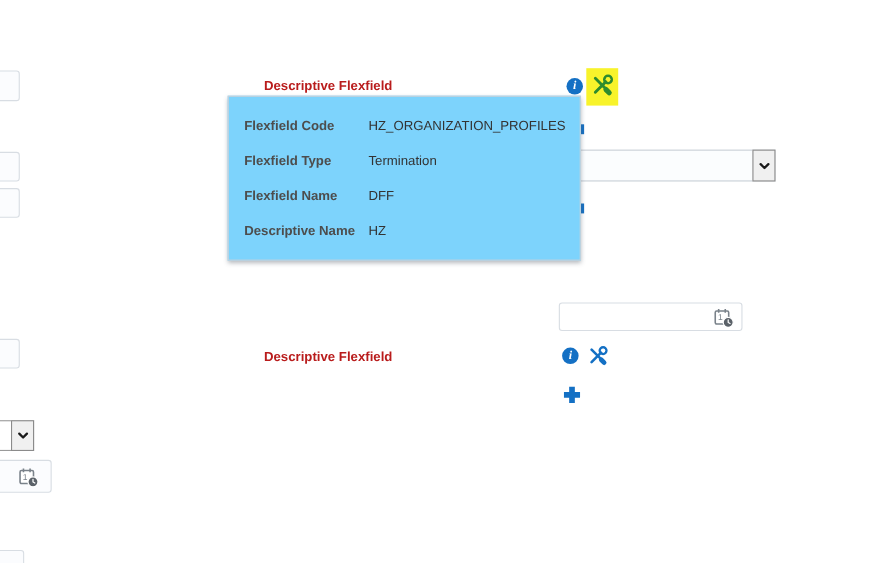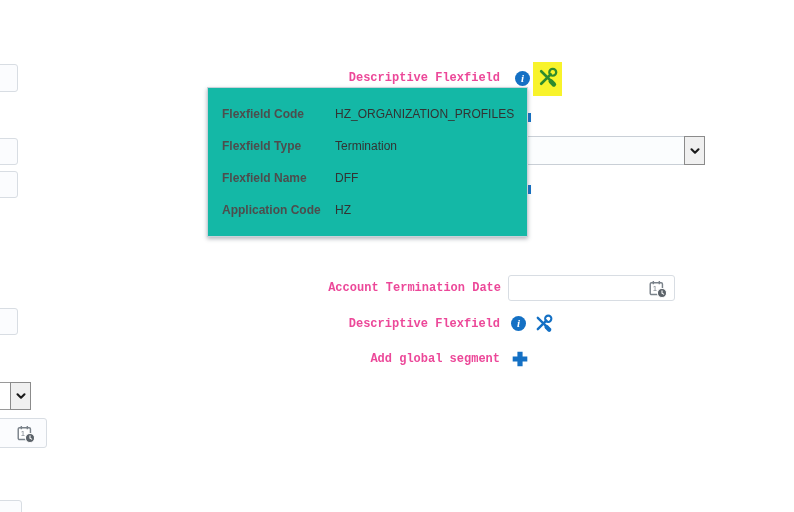"Descriptive Flexfield" .lbl { color: #ec4899 -> #b91c1c; font-family: Liberation Mono, monospace -> none; text-align: right -> none }
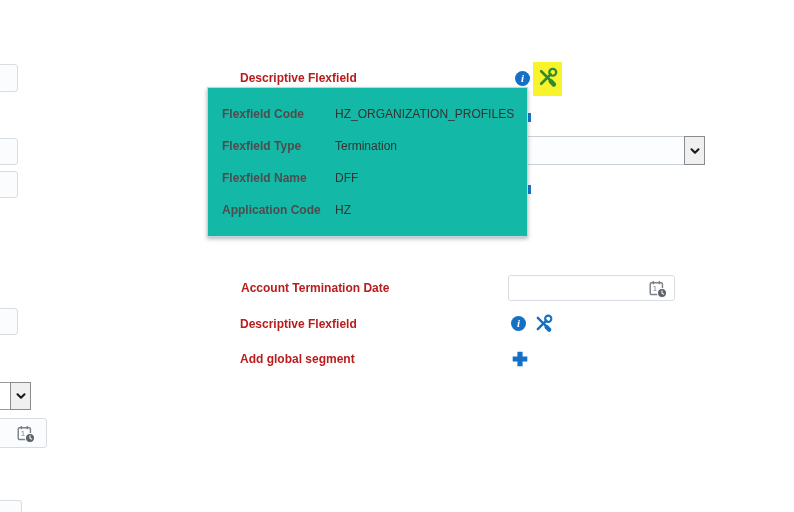"Flexfield Code" .popup { background: #14b8a6 -> #7dd3fc }
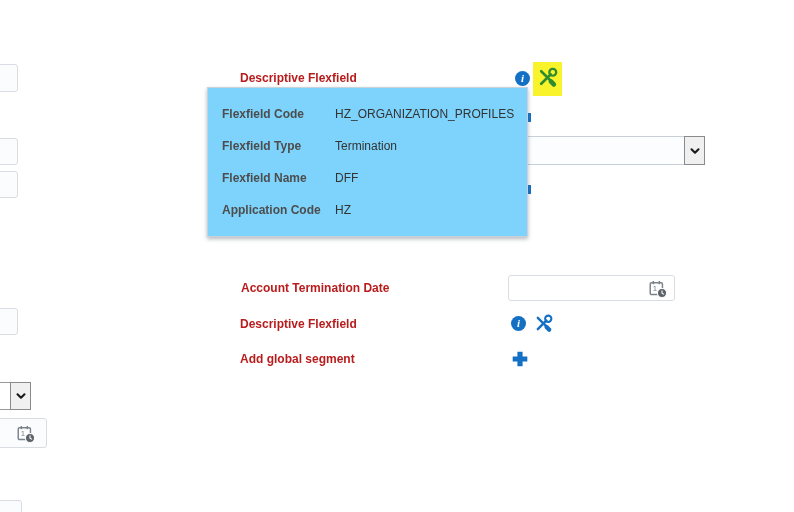"Application Code" span.plab { text: Application Code -> Descriptive Name }
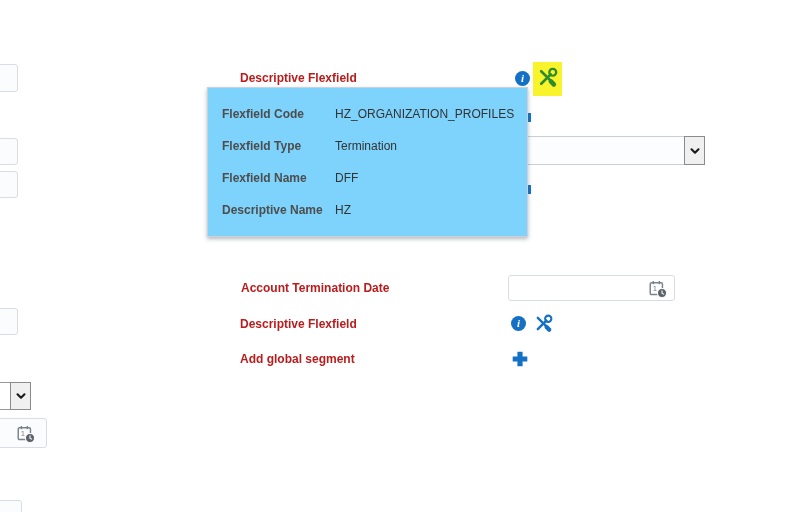"Account Termination Date" div.lbl { html: <div>Account Termination Date</div> -> none }
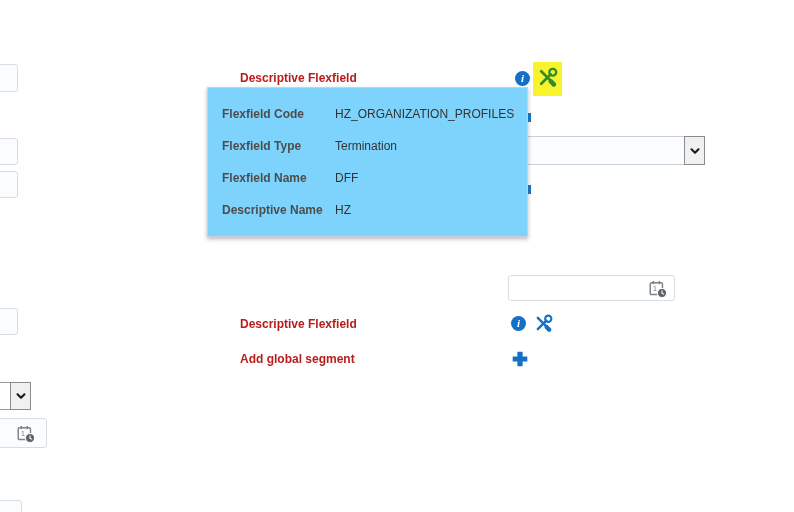"Add global segment" div.lbl { html: <div>Add global segment</div> -> none }
